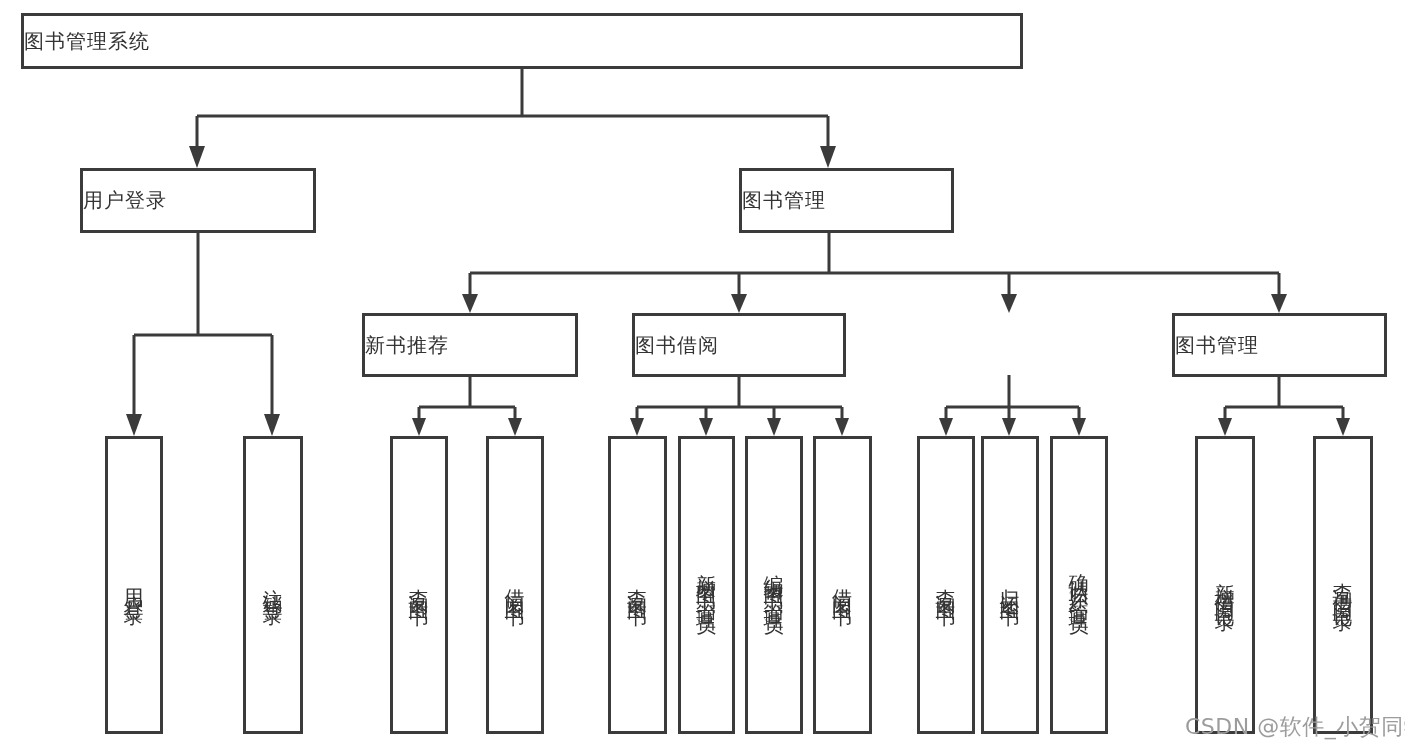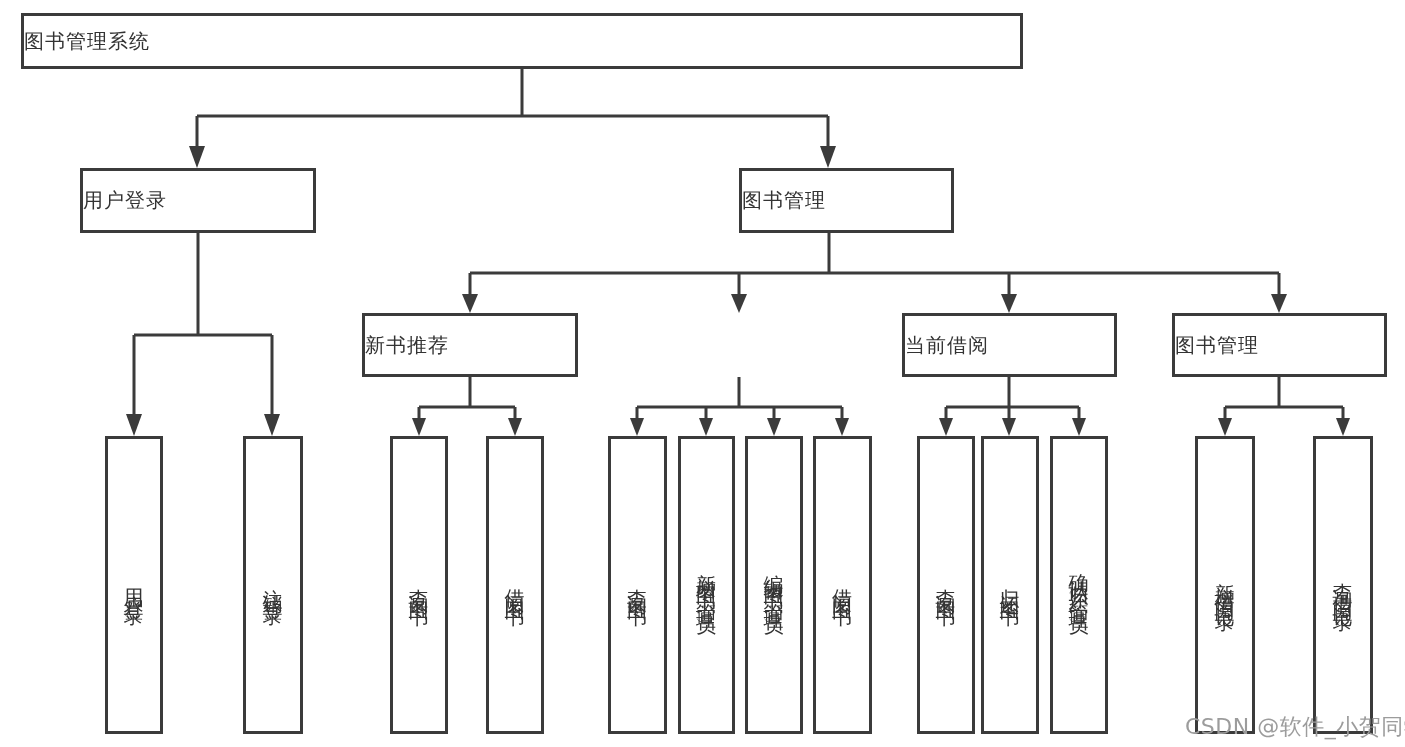"图书借阅" div.hbox { html: none -> <div> <span>图书借阅</span> </div> }
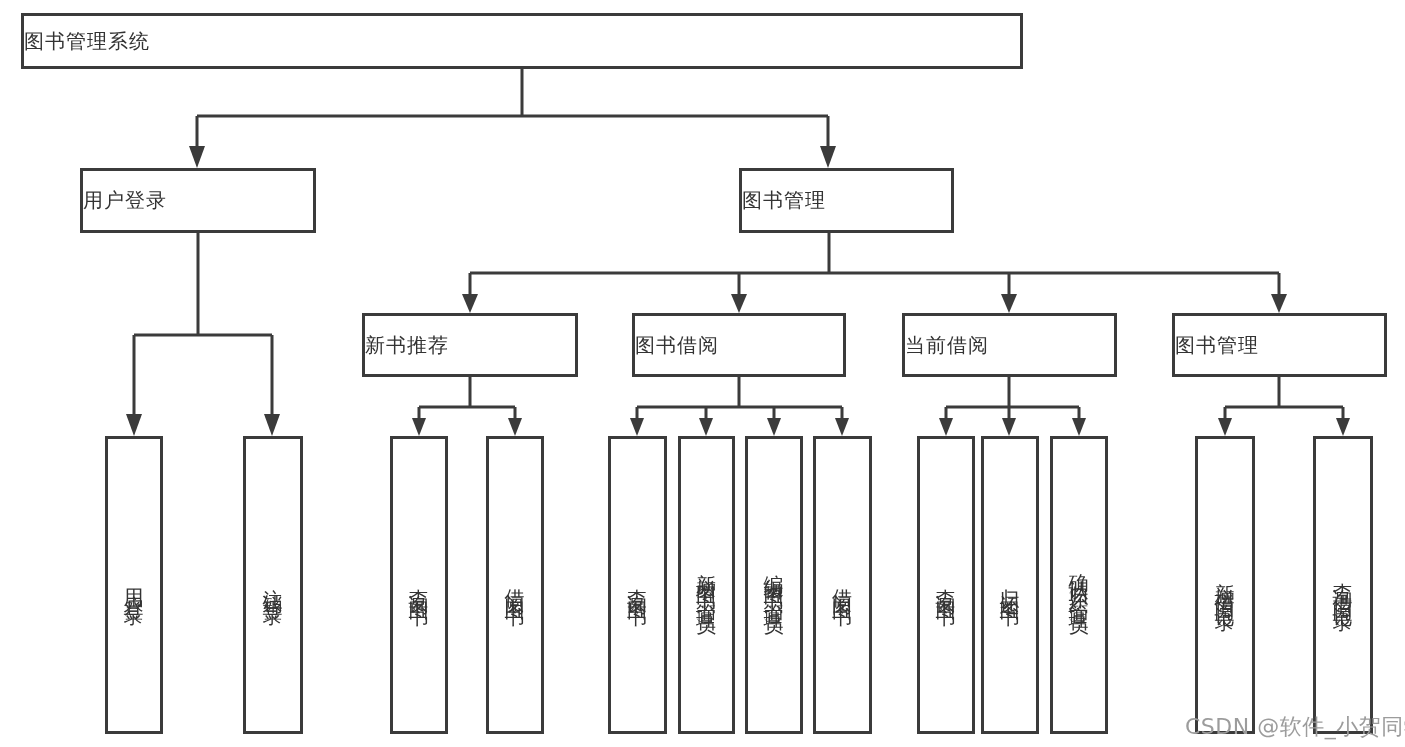"当前借阅" div.hbox { html: <div> <span>当前借阅</span> </div> -> none }
